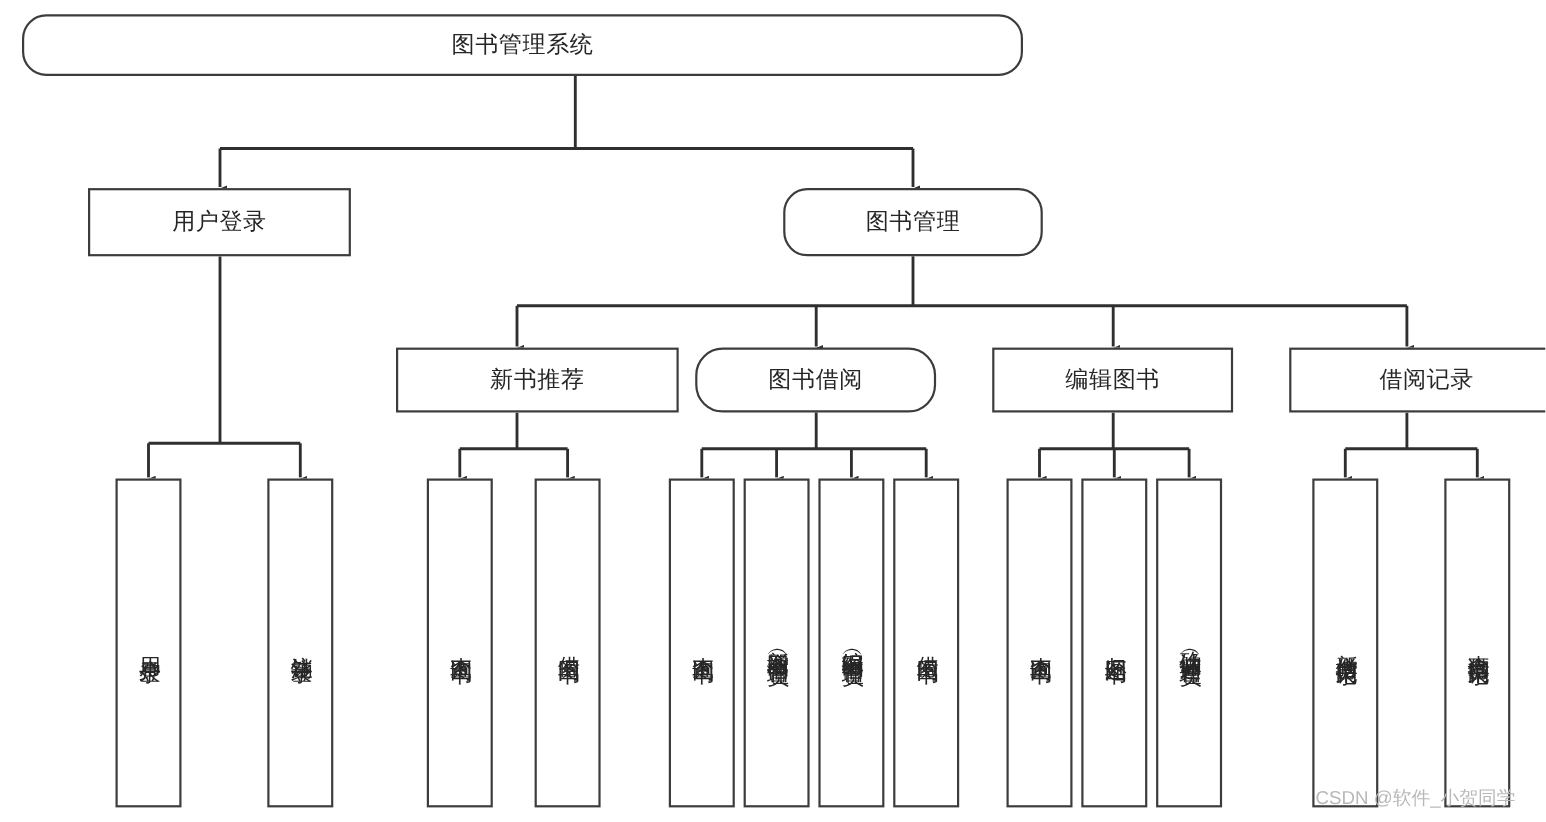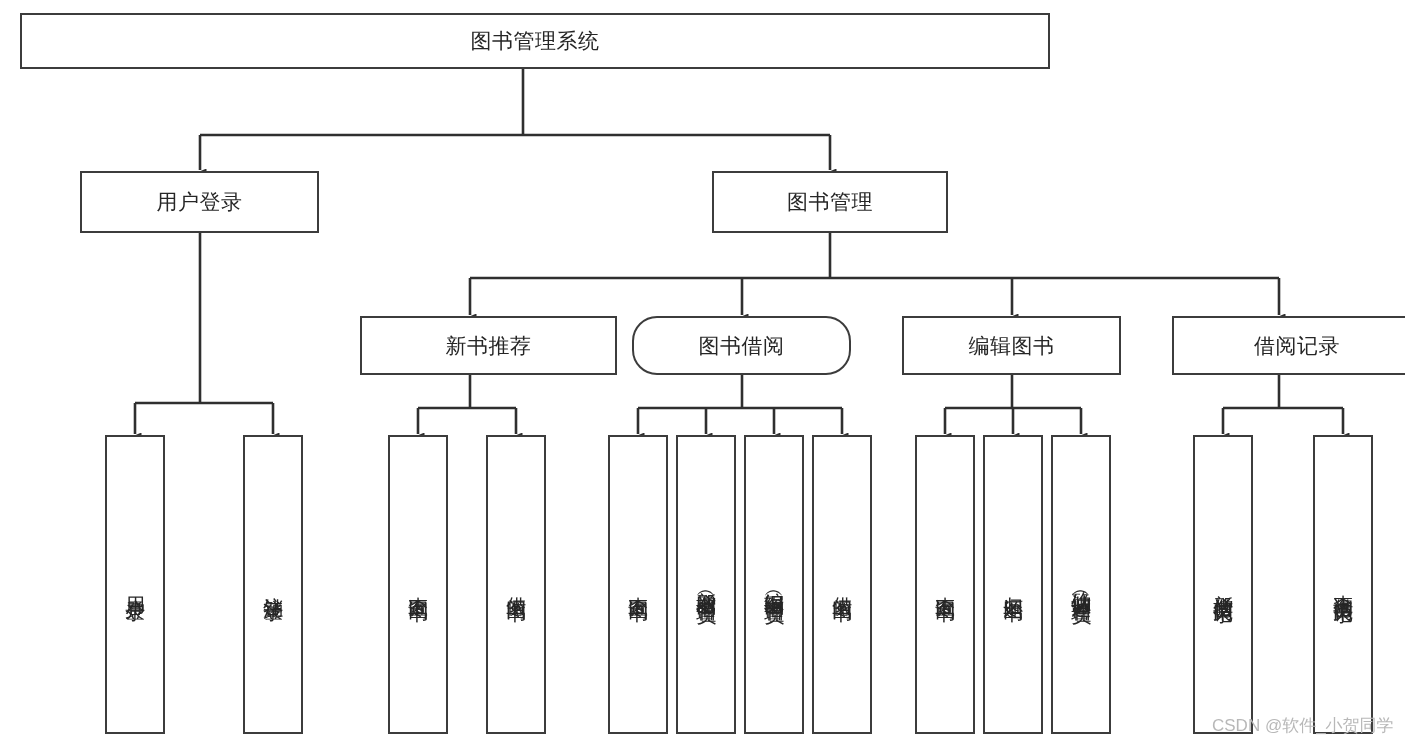"图书管理系统" div.node { border-radius: none -> 22px; width: 1030px -> 910px }
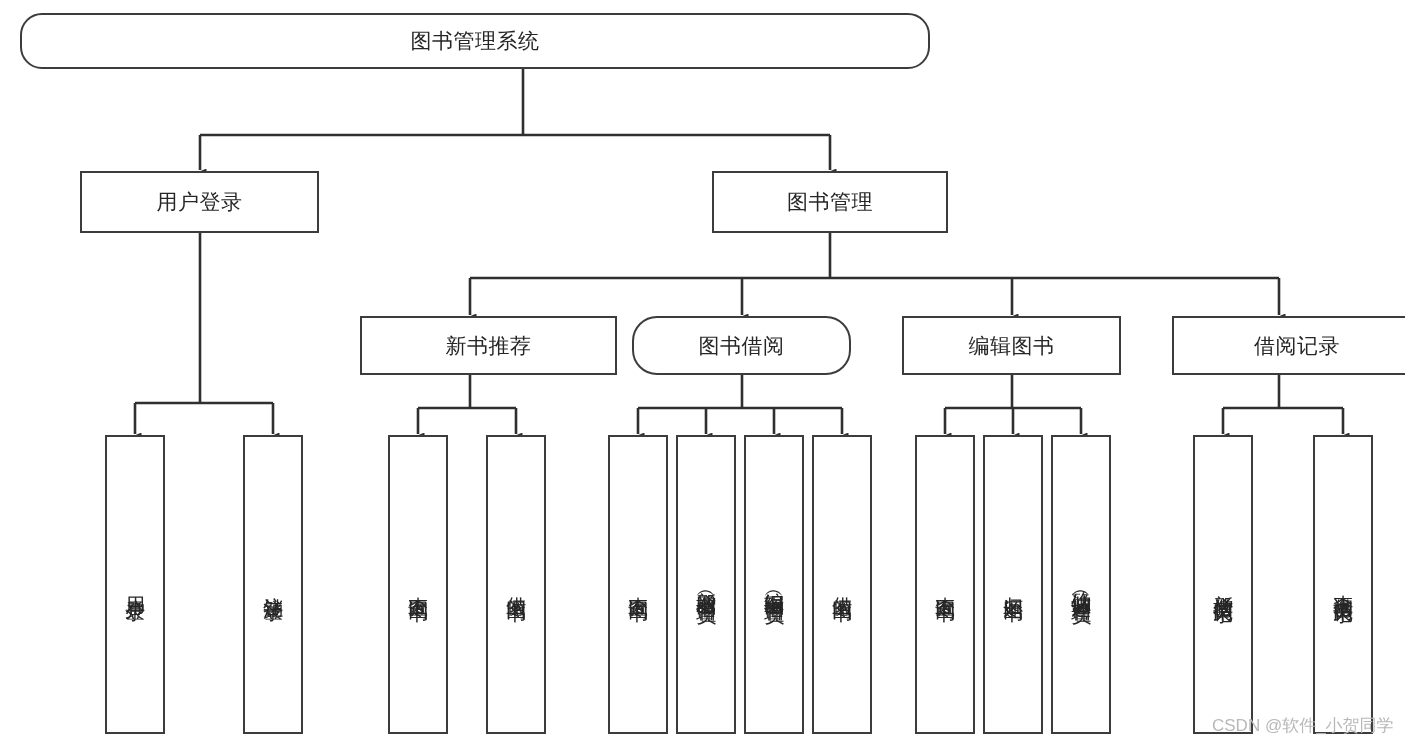"图书管理" div.node { border-radius: none -> 22px }
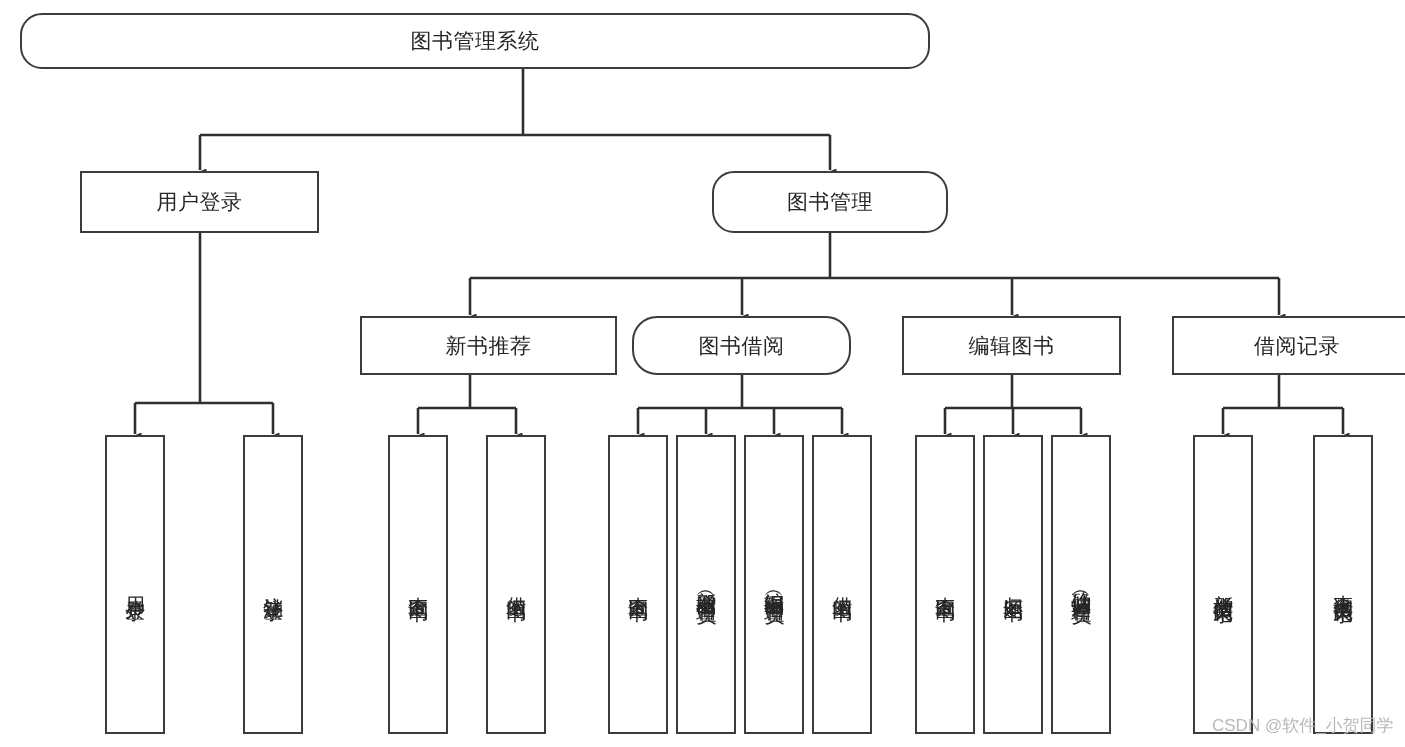"CSDN @软件_小贺同学" .watermark { padding-left: 16px -> none }
